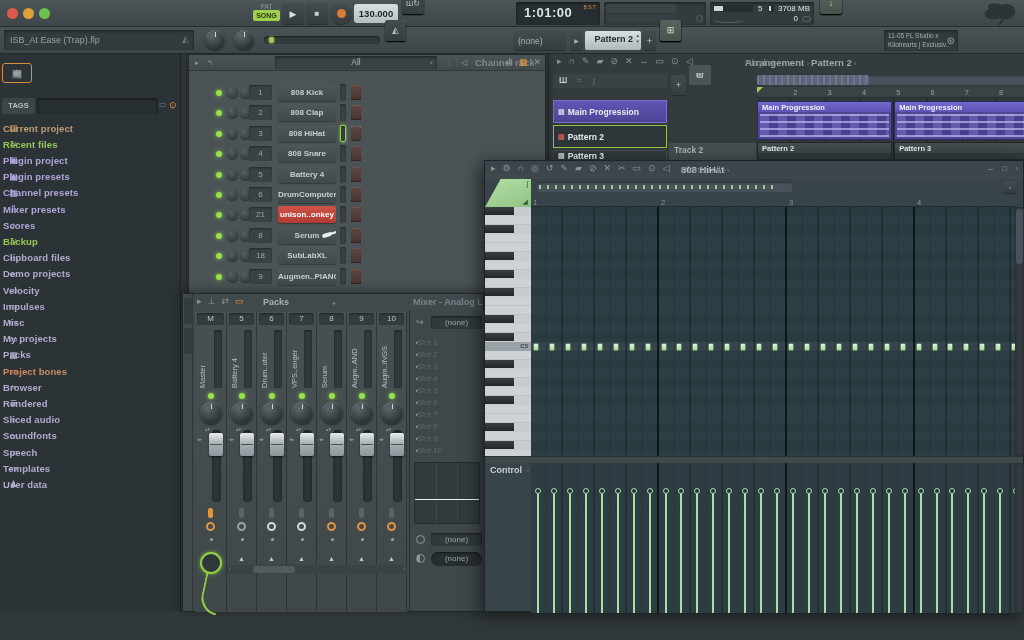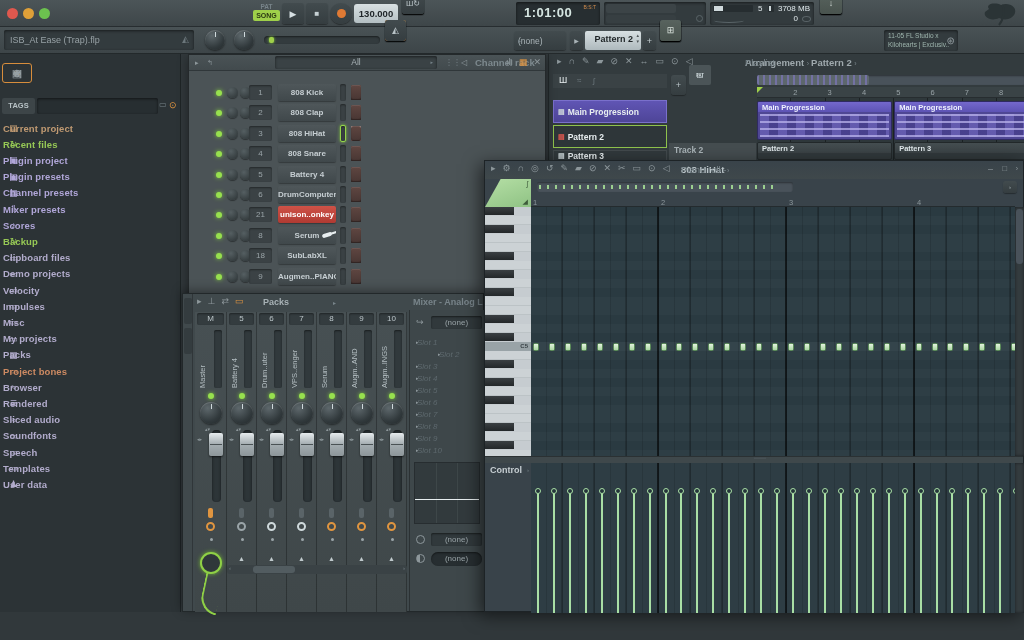"Slot 2" div.flexrow { margin-left: 22px -> none }
